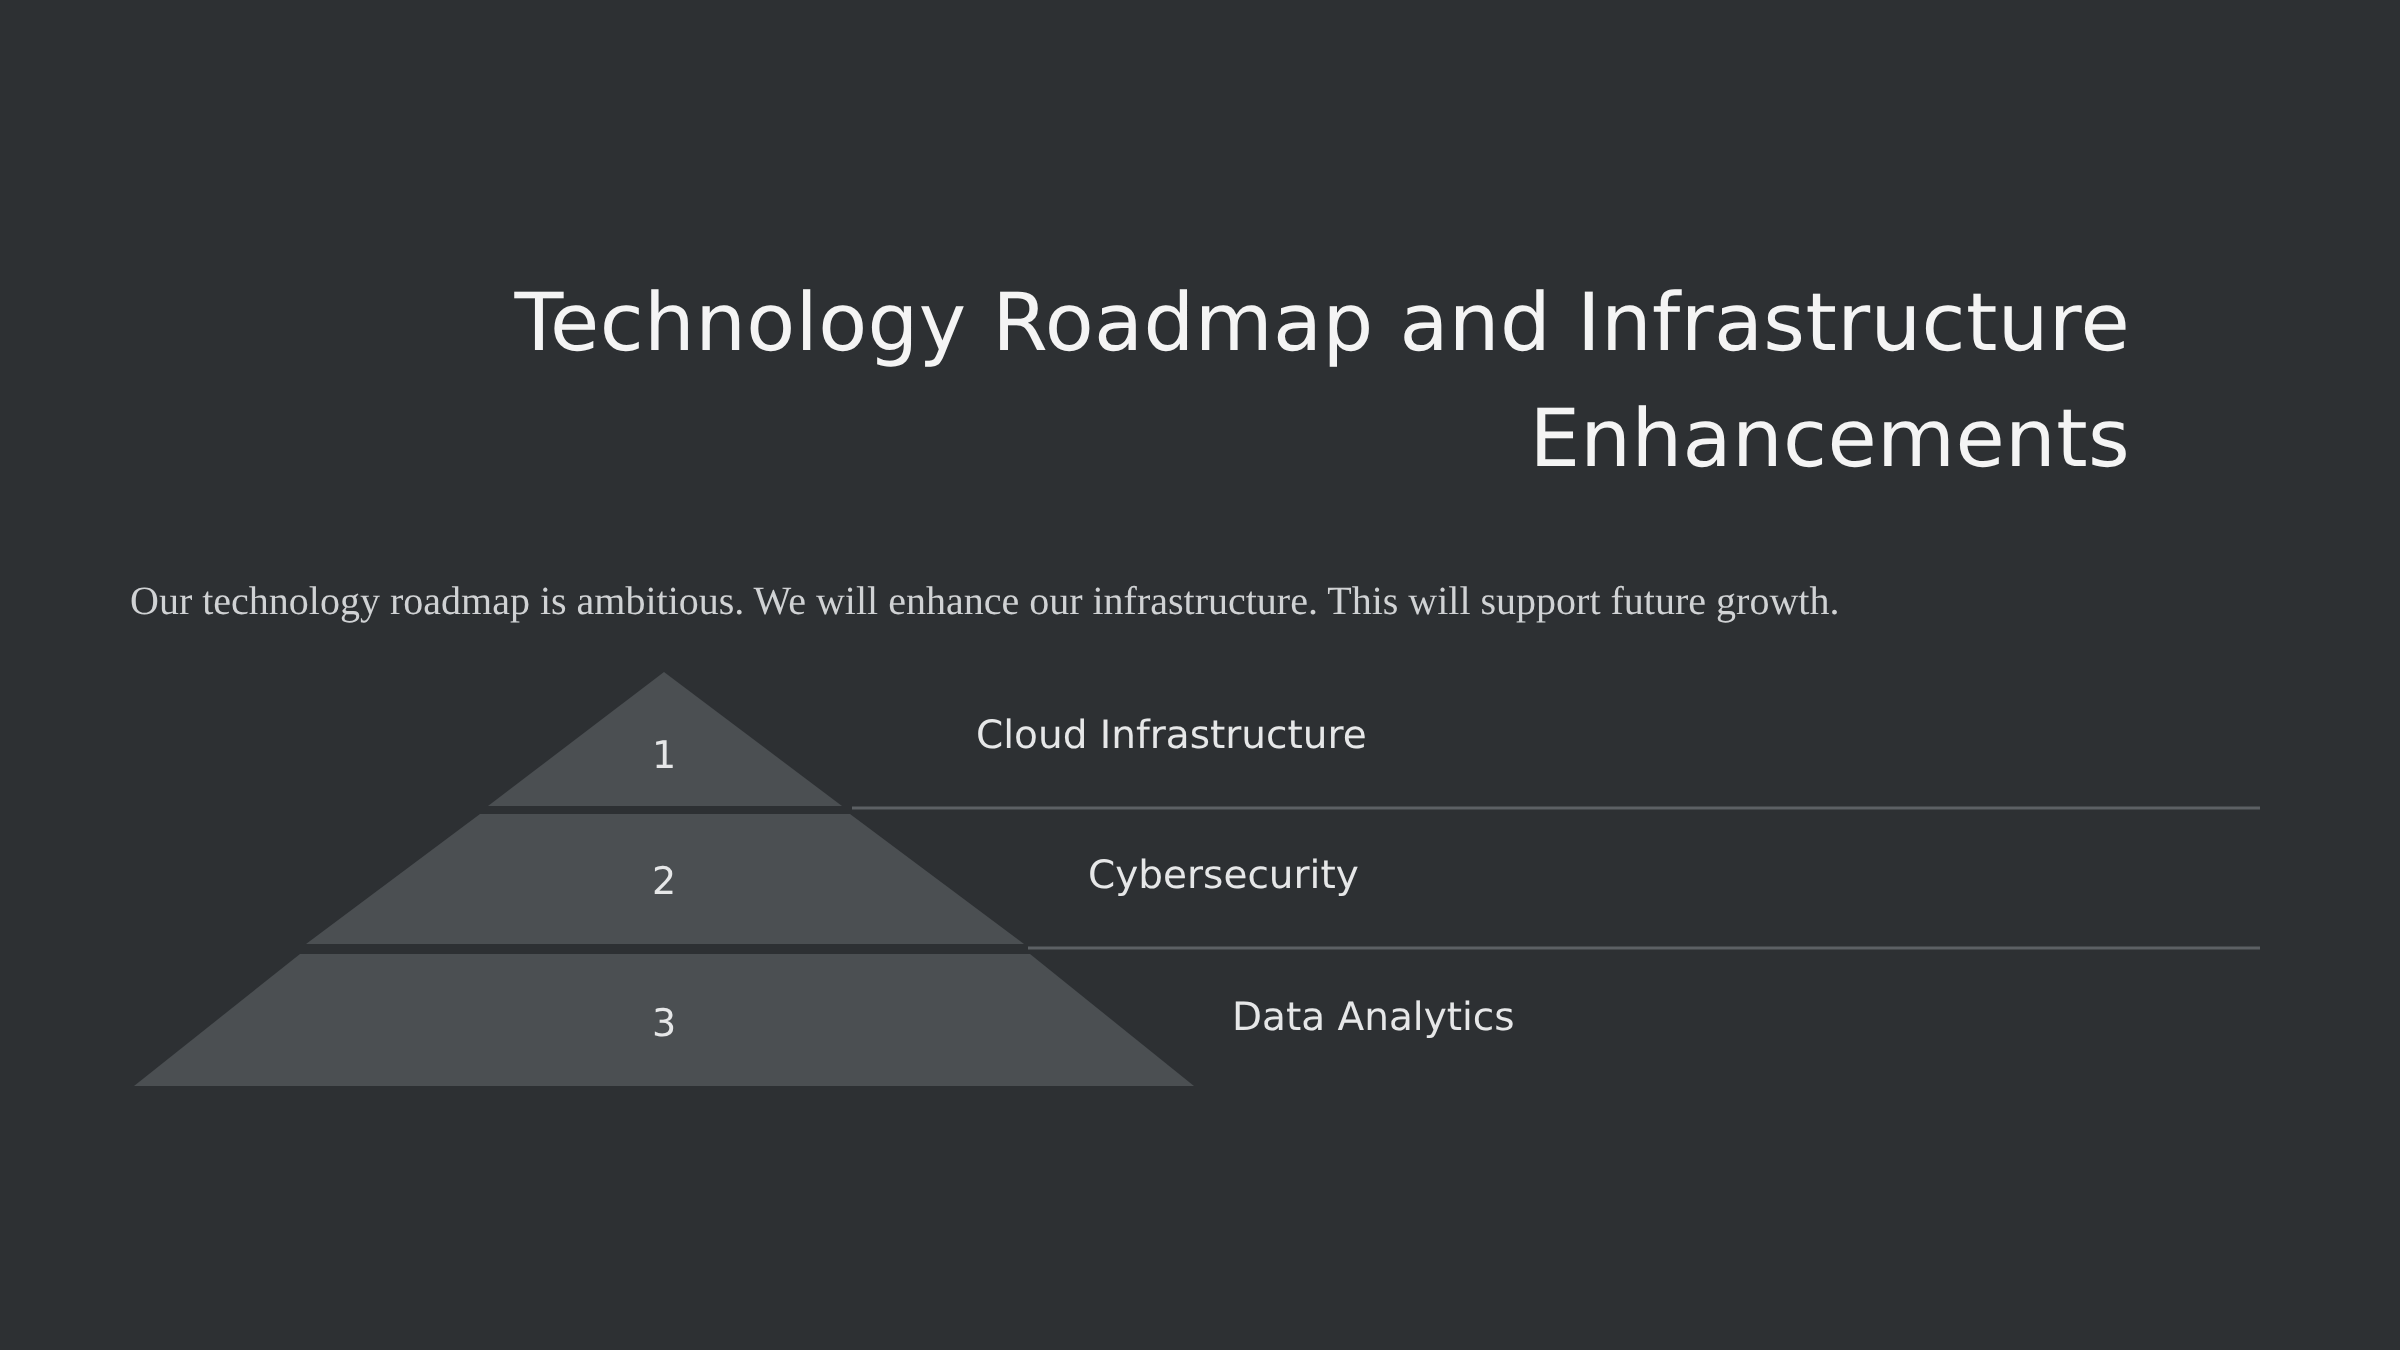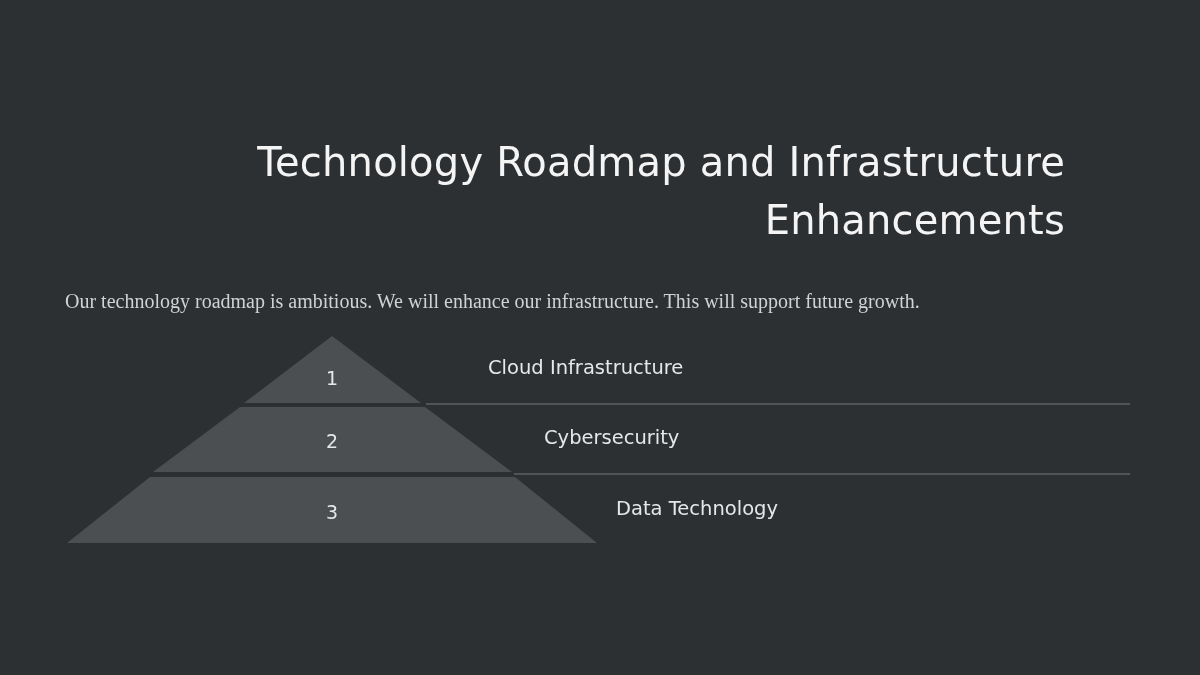"Data Technology" div.tier-label { text: Technology -> Analytics }
